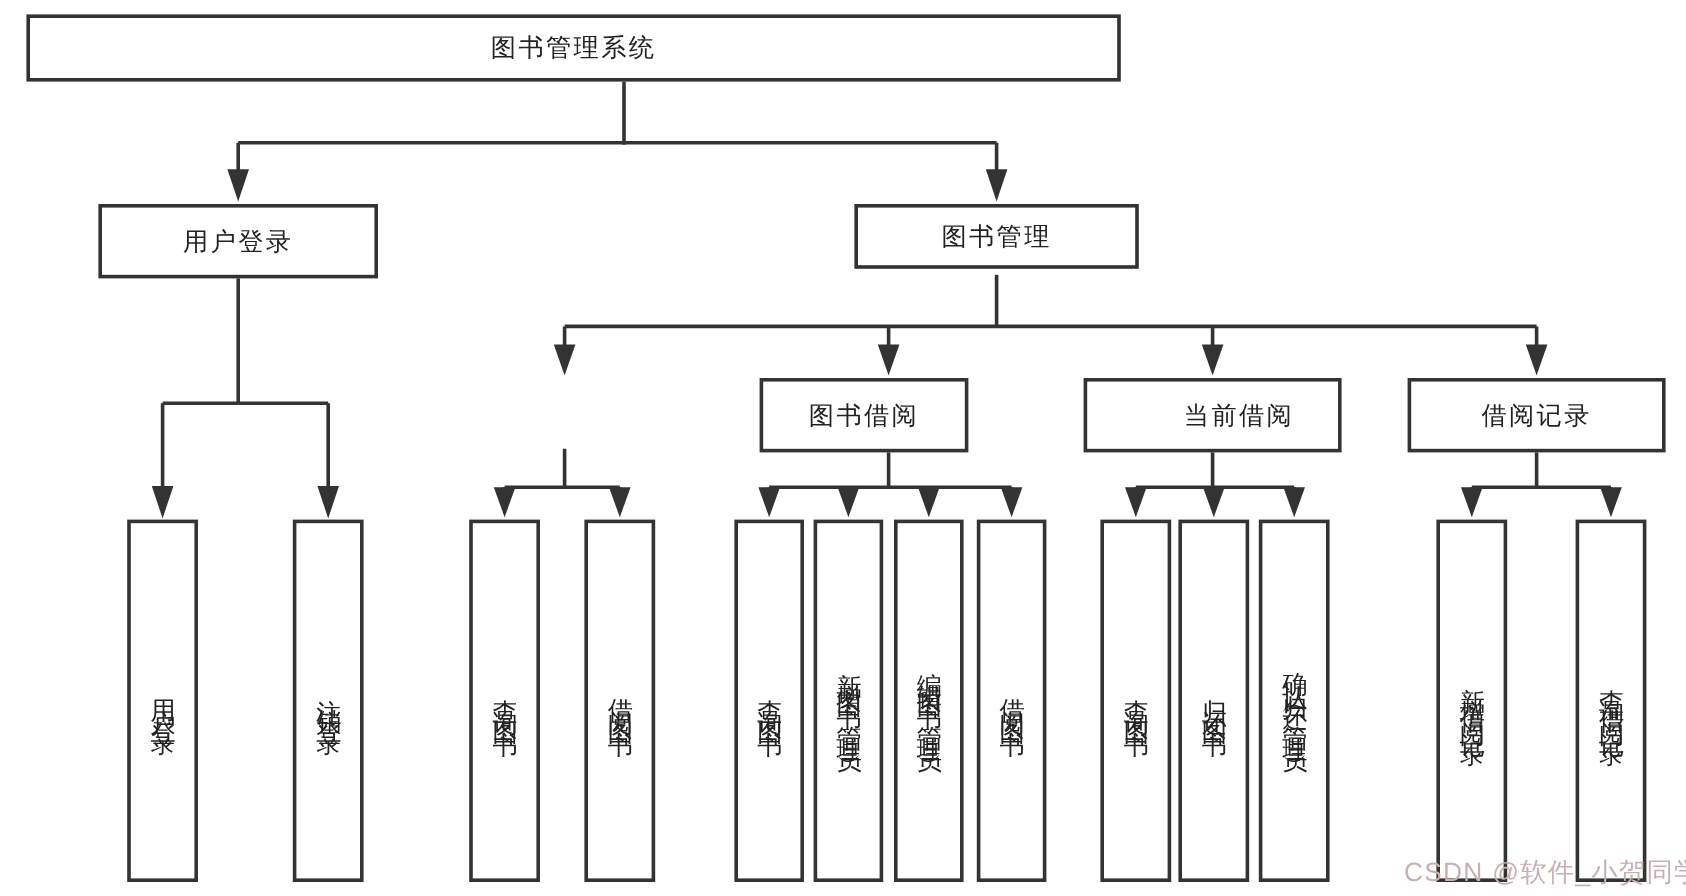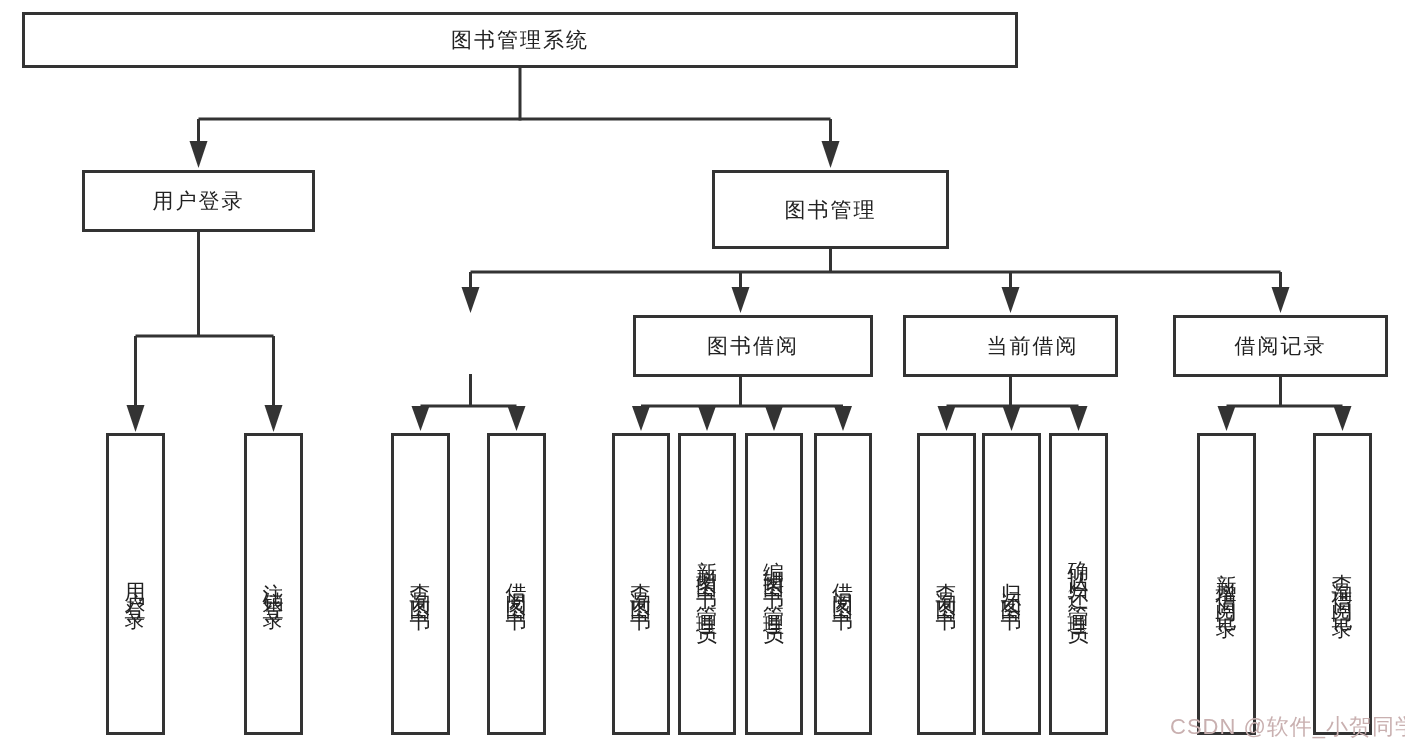"图书管理系统" #root { width: 996px -> 912px }
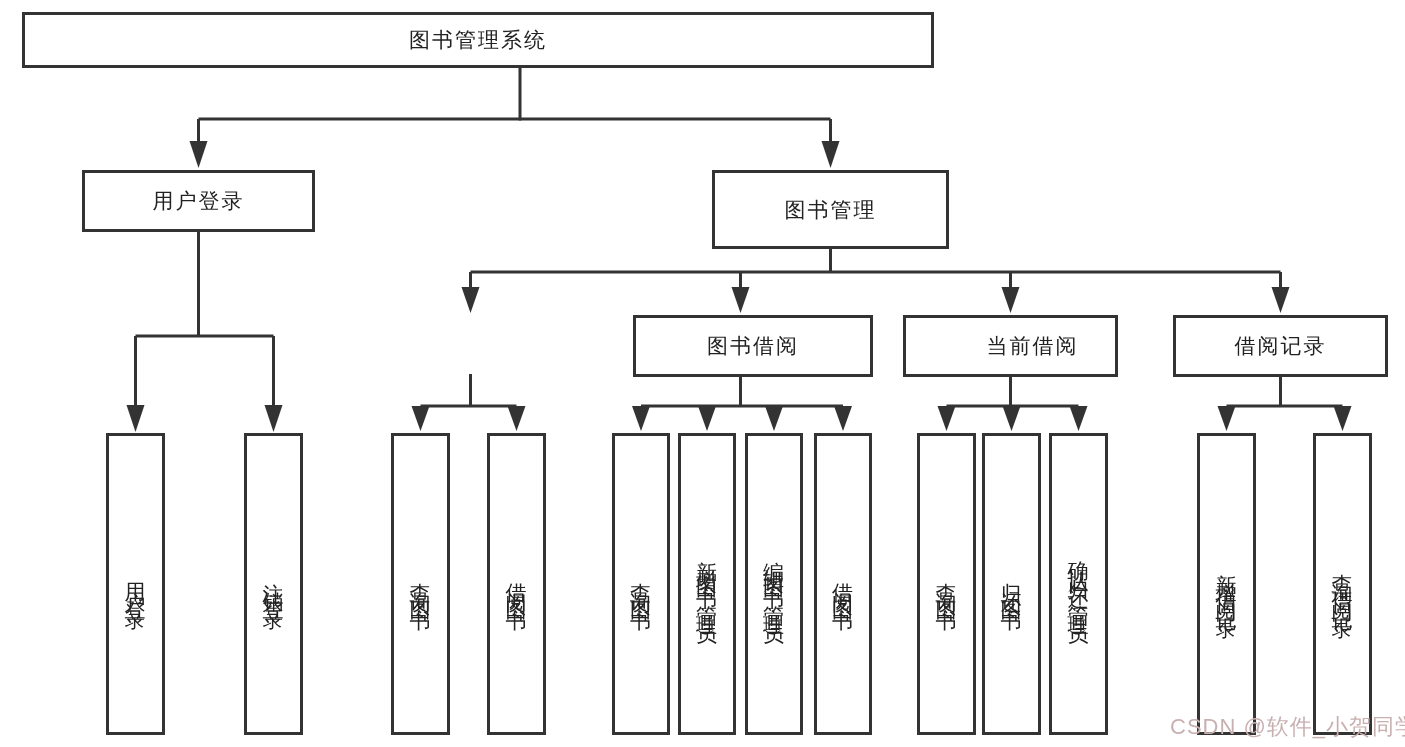"图书管理" #n-mgmt { height: 79px -> 54px }
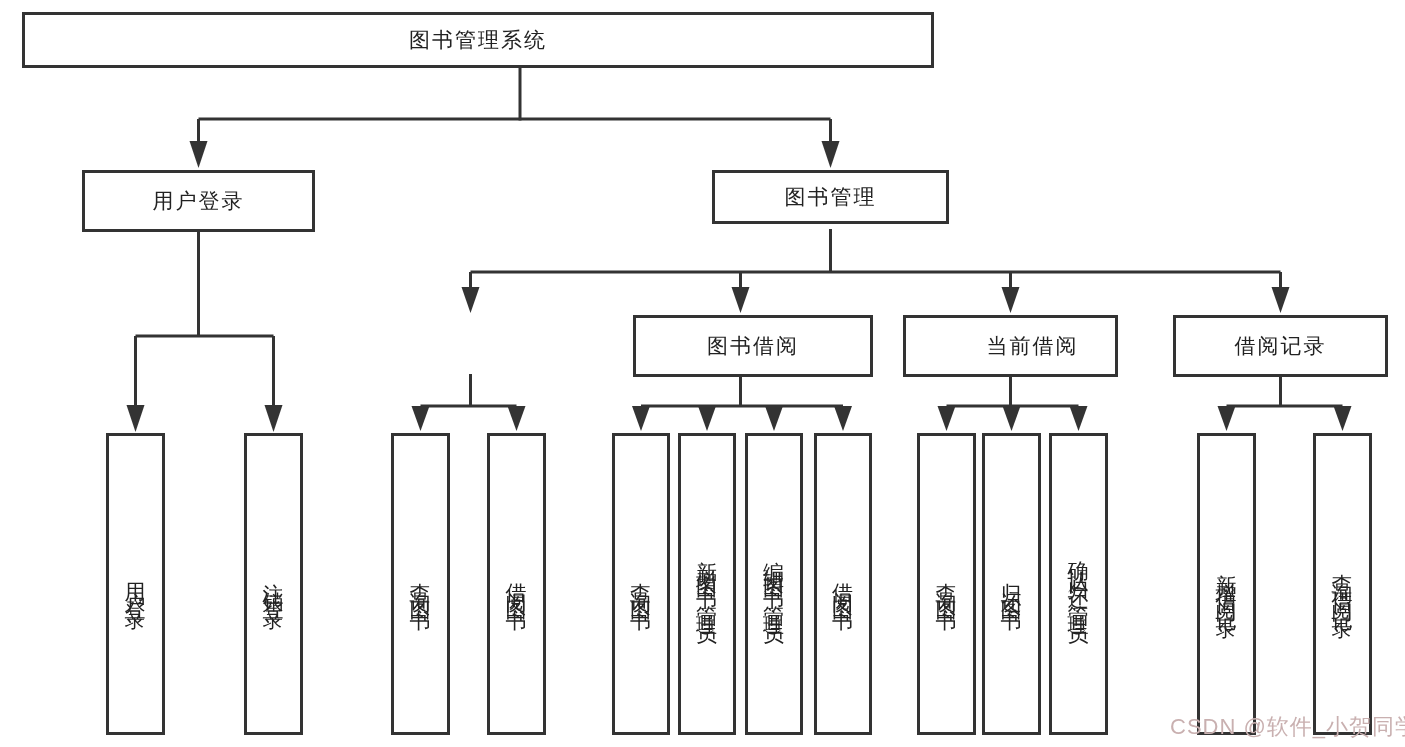"图书借阅" #n-borrow { width: 240px -> 174px }
